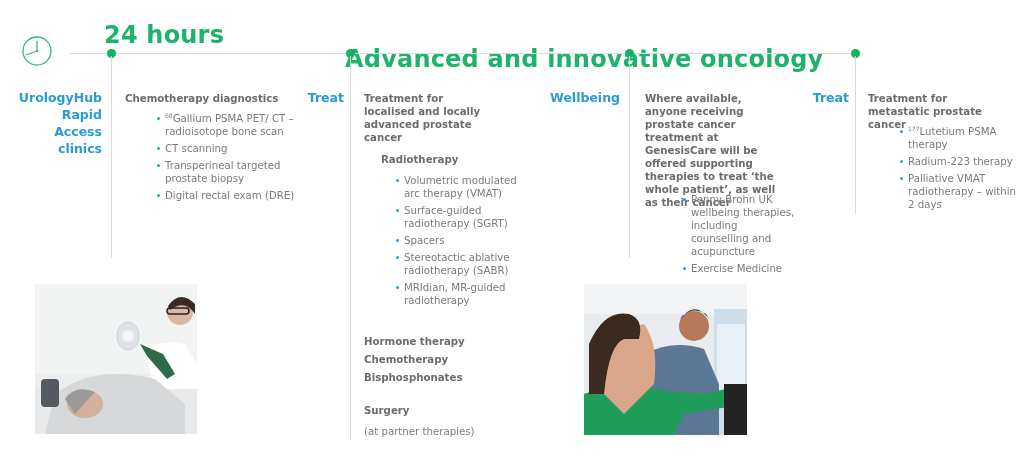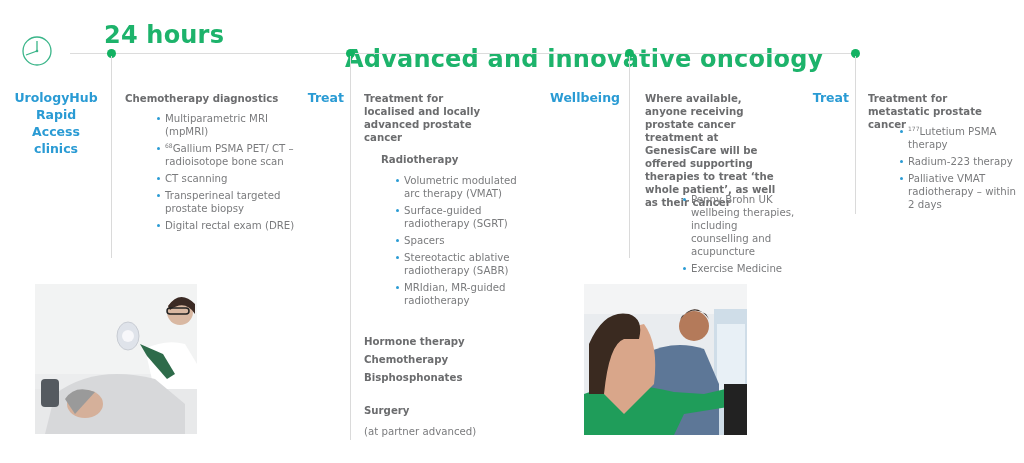"UrologyHub" div.abs { text-align: center -> none }
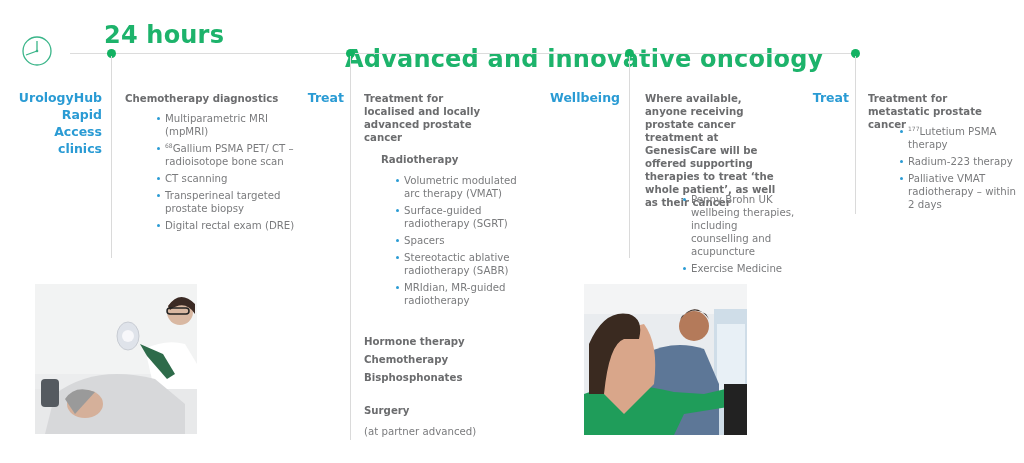"Multiparametric MRI (mpMRI)" li { html: <li><span>Multiparametric MRI (mpMRI)</span></li> -> none }
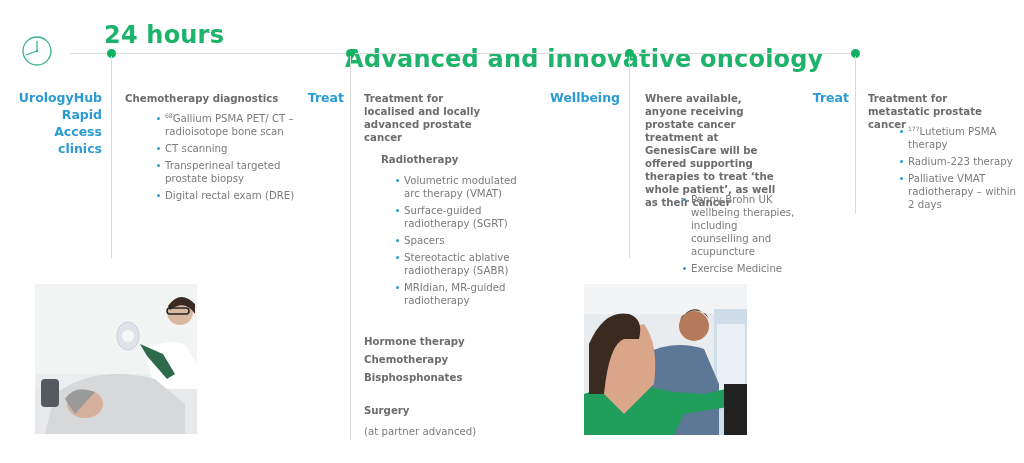"(at partner advanced)" div.abs { text: advanced -> therapies }
